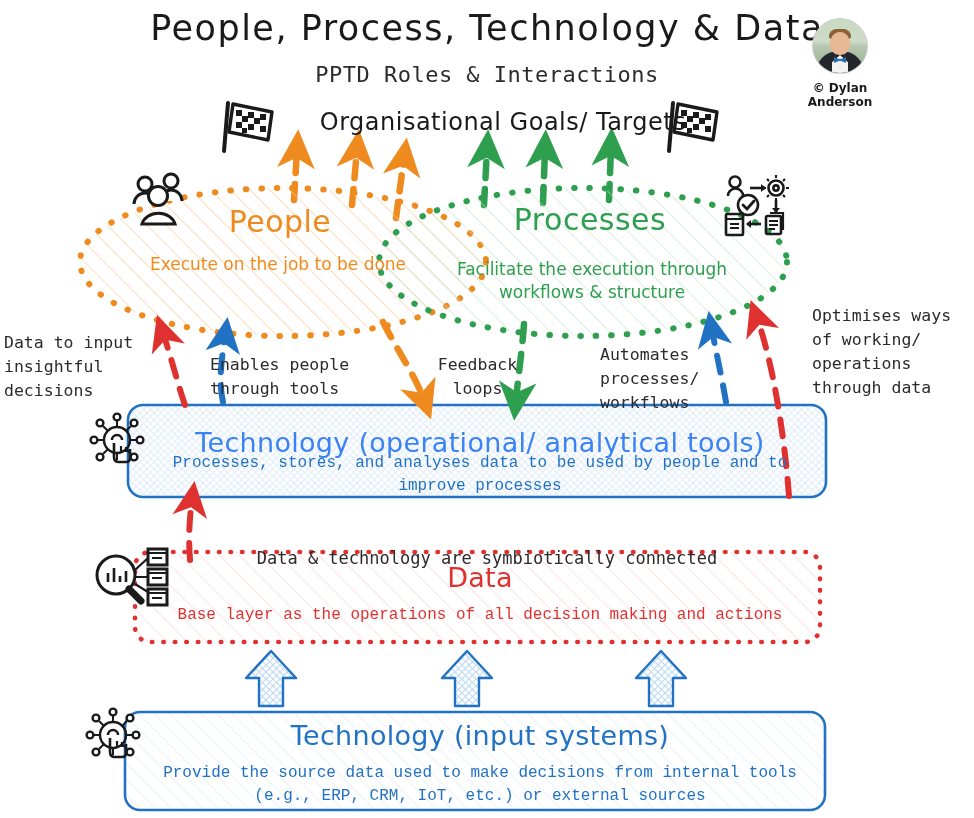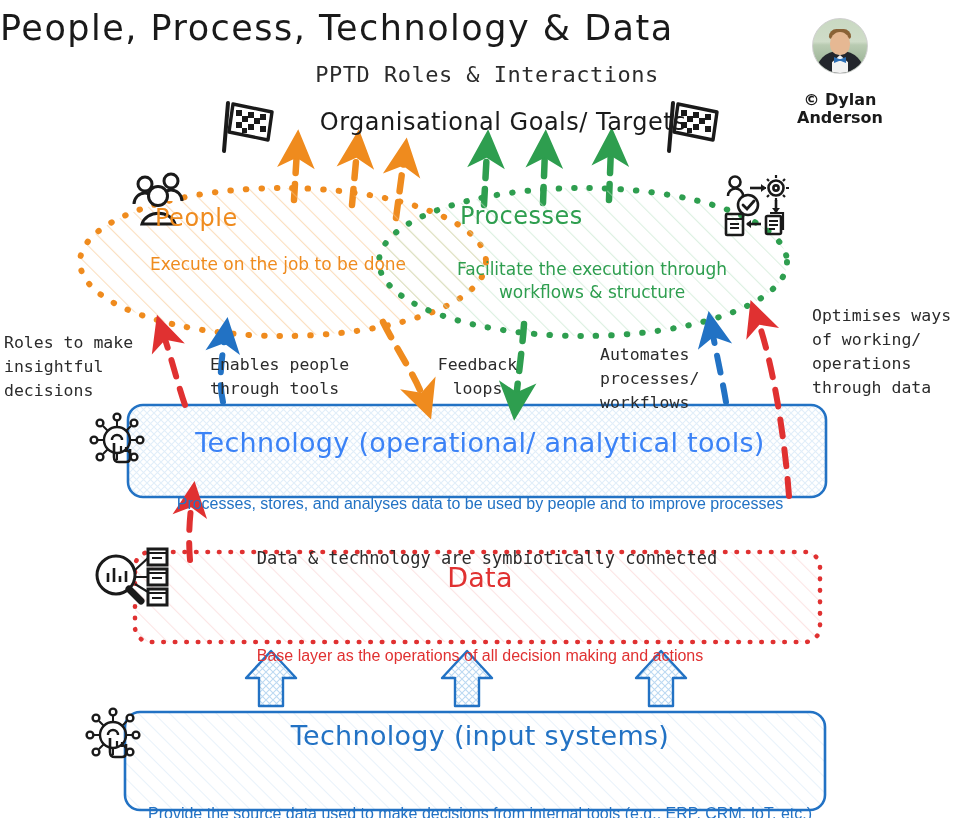"People, Process, Technology & Data" #title { text-align: left -> center }
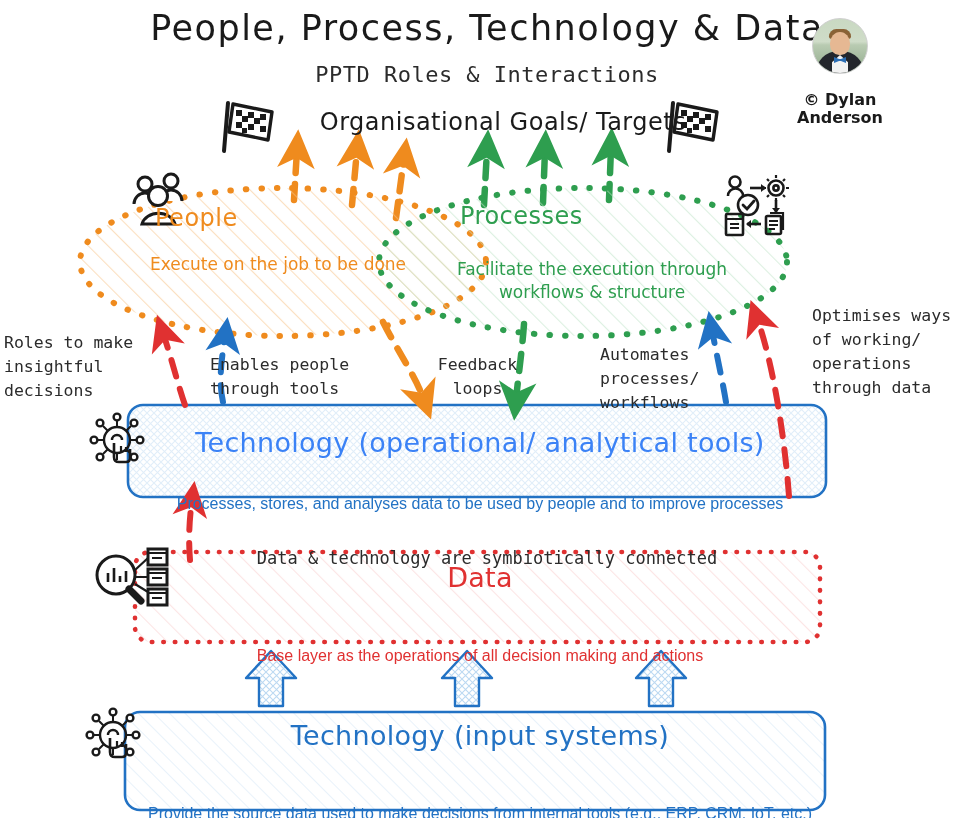"© Dylan" #credit { font-size: 16px -> 12px; margin-top: 17px -> 8px }
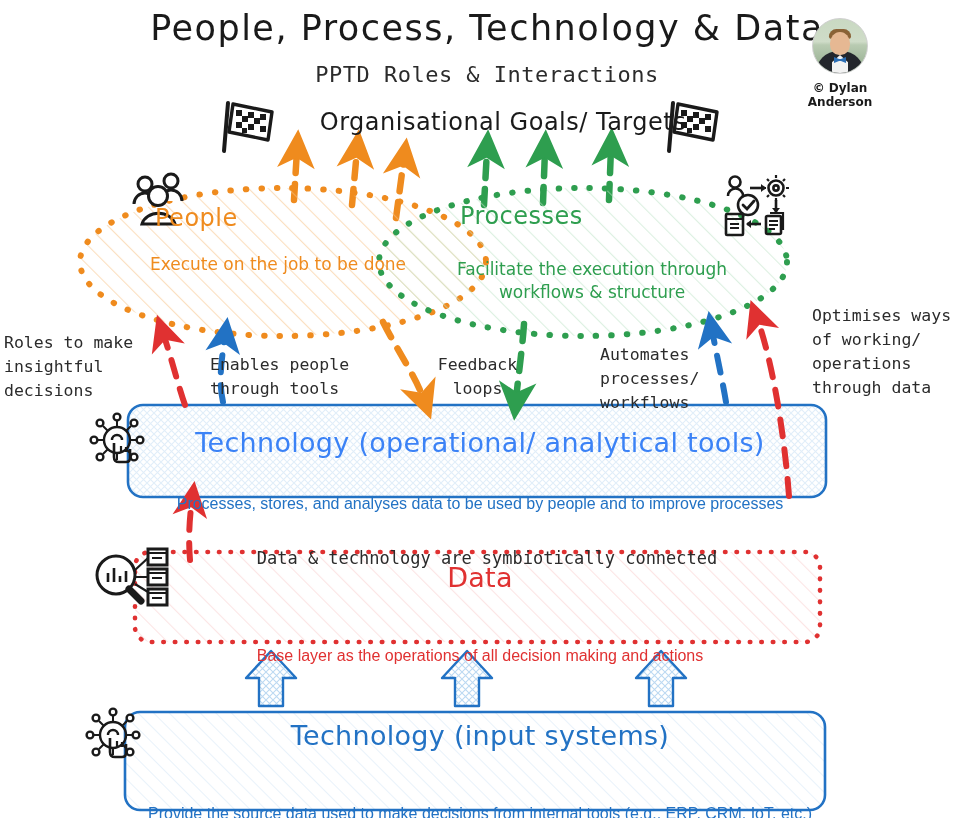"People" .ellipse-title { font-size: 24px -> 30px; text-align: none -> center }
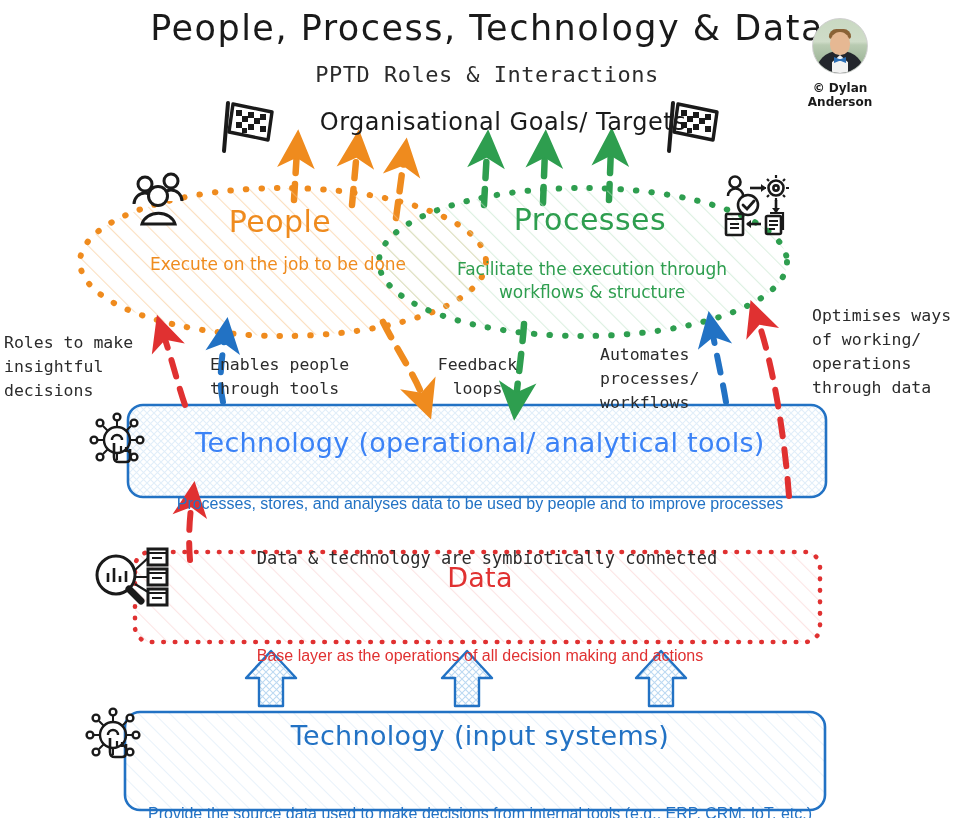"Roles to make" div.abs { text: Roles to make -> Data to input }
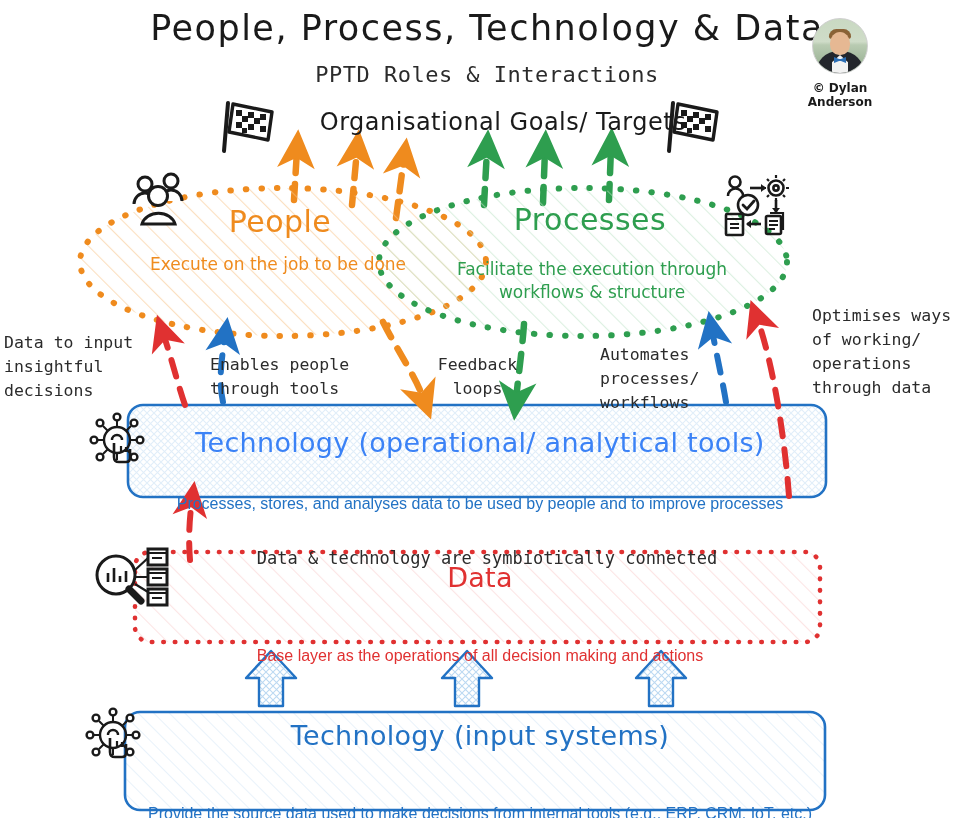"Processes, stores, and analyses data" .box-body { font-family: Liberation Sans, sans-serif -> Liberation Mono, monospace; margin-top: 40px -> none }
